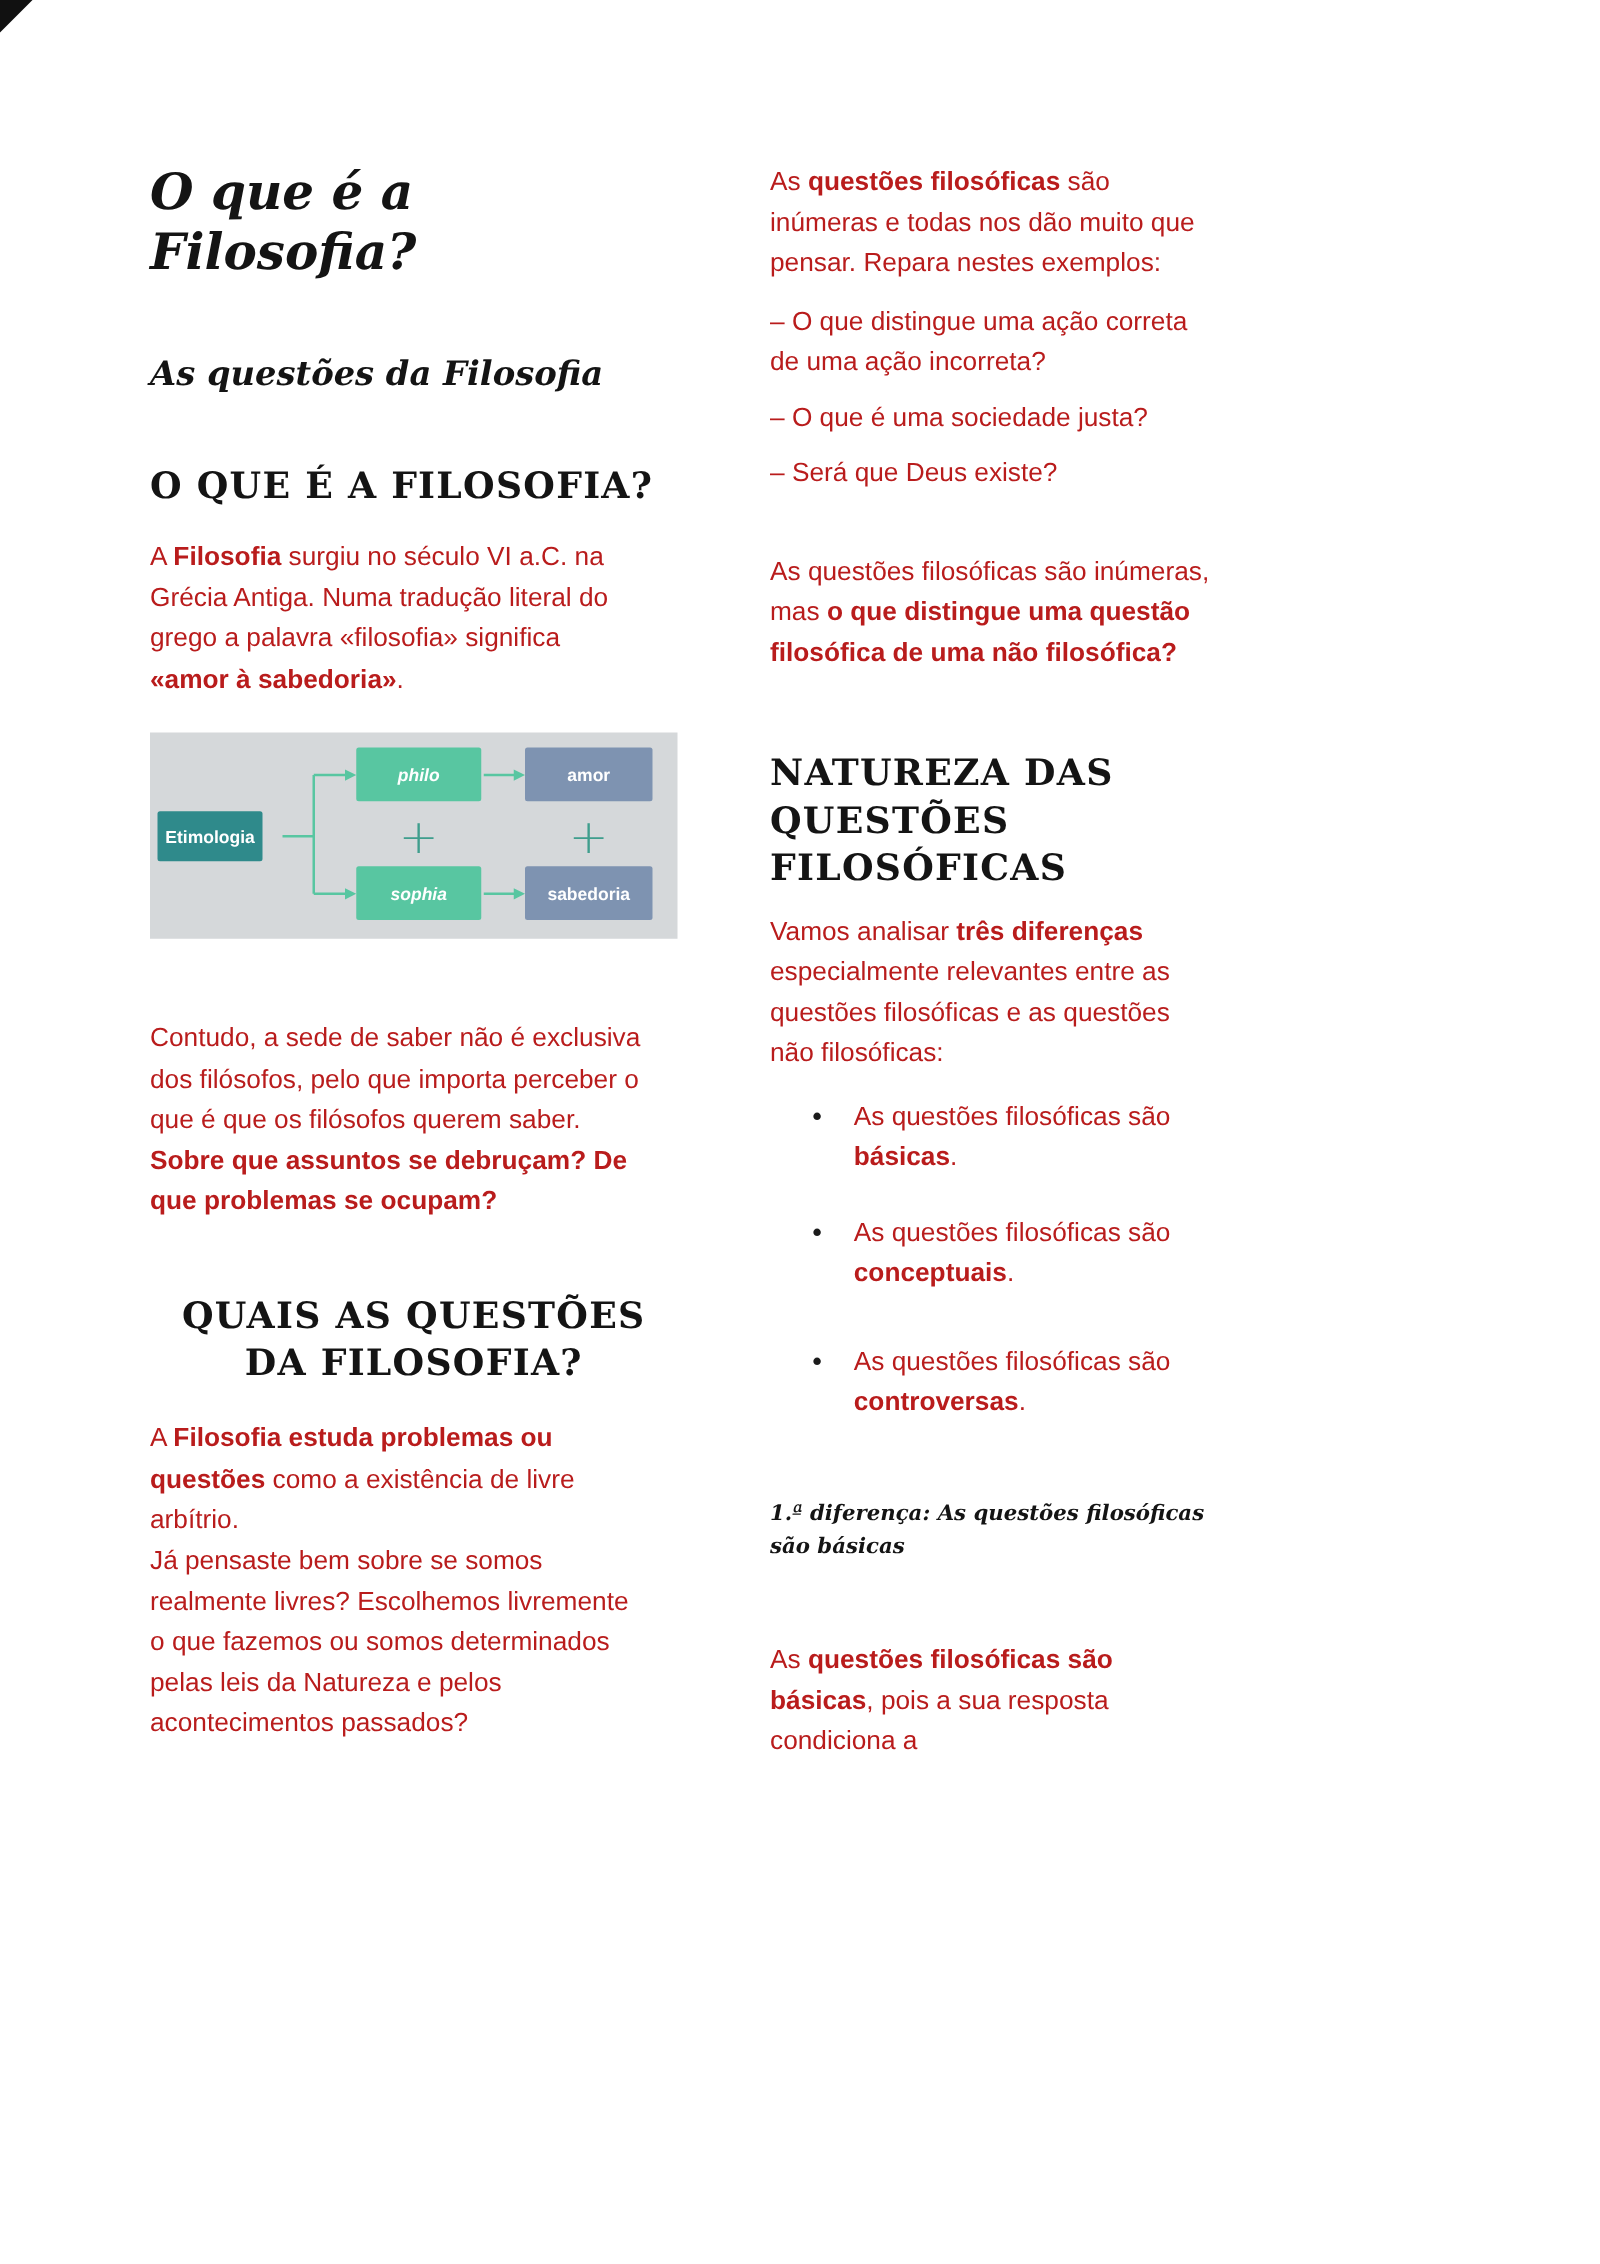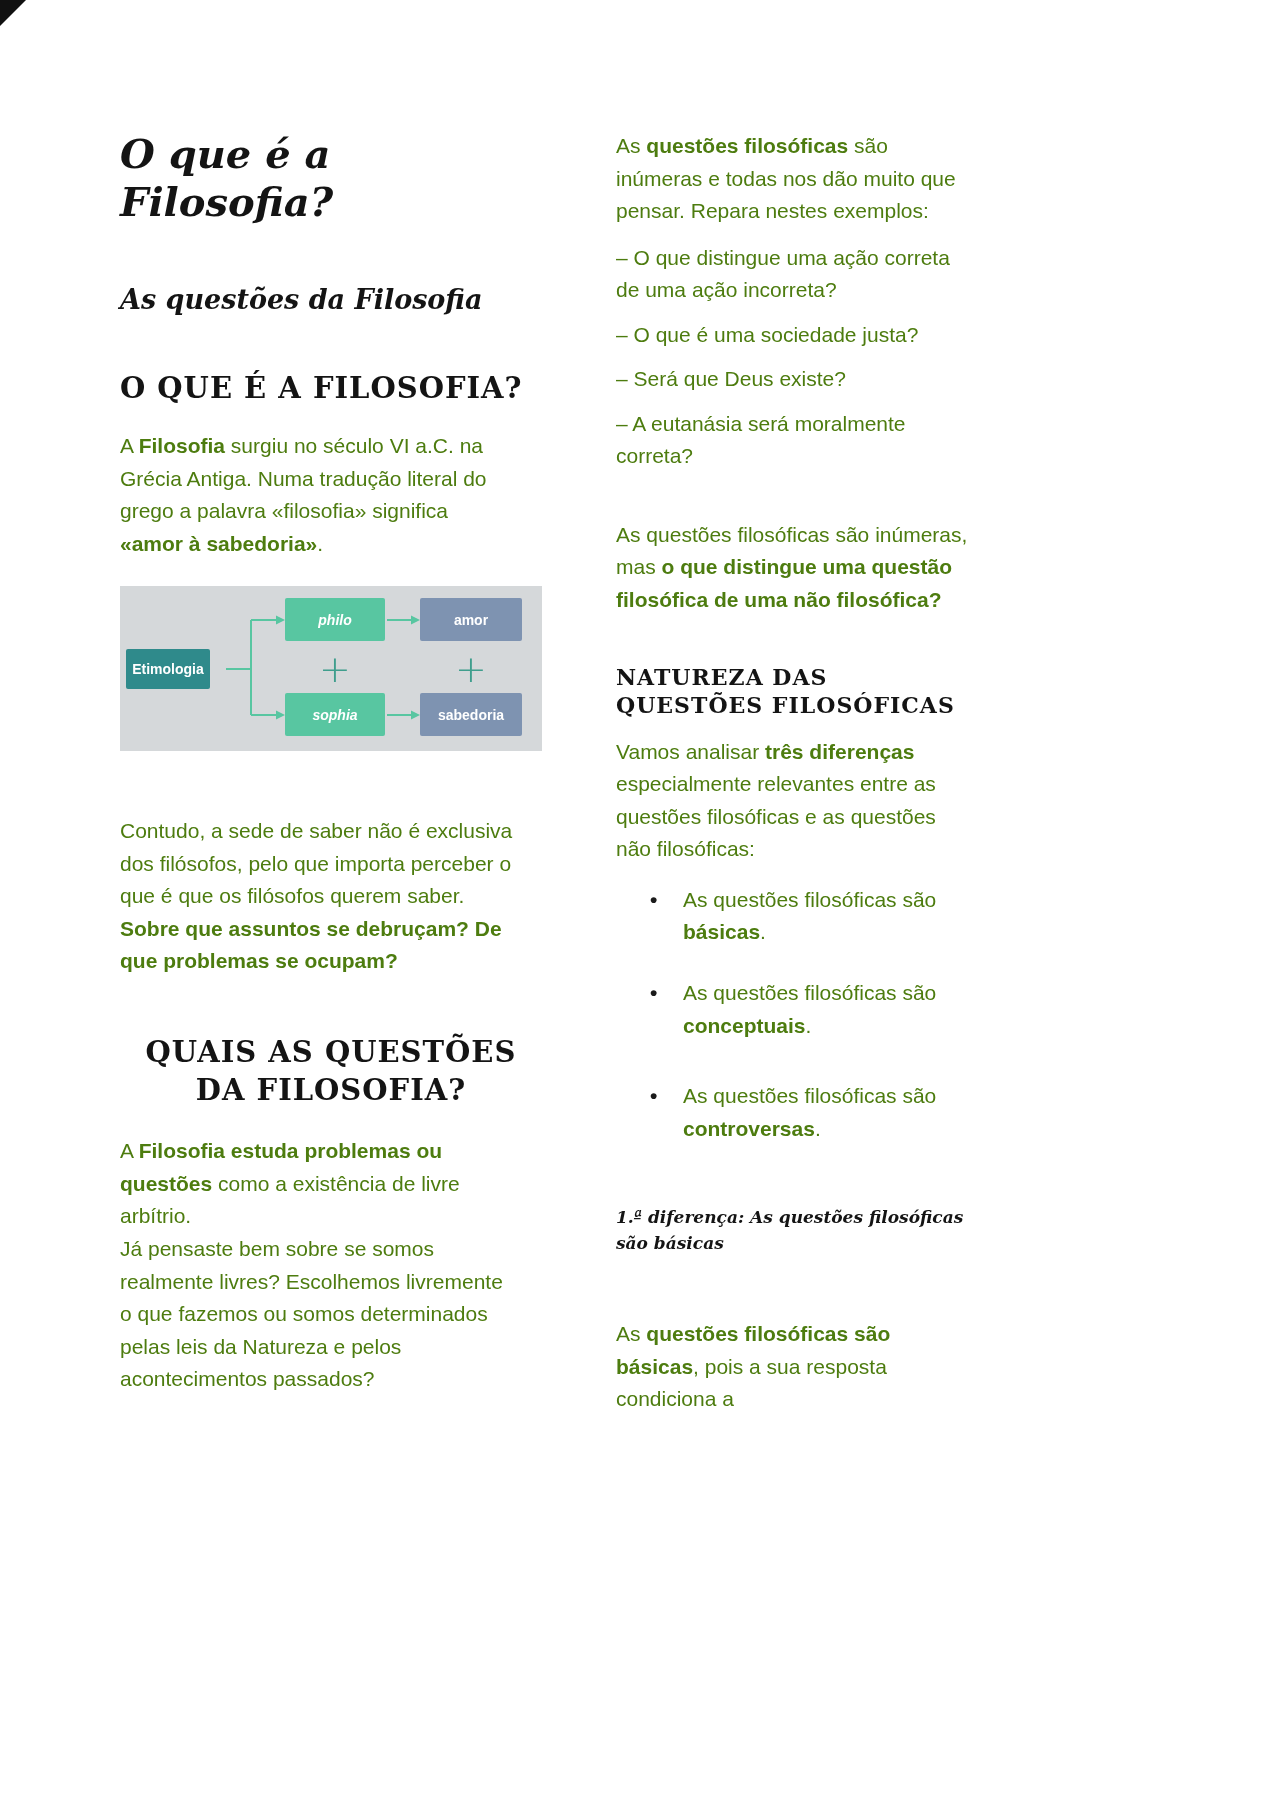"As questões filosóficas são inúmeras" p.body { color: #4d7c0f -> #b91c1c }
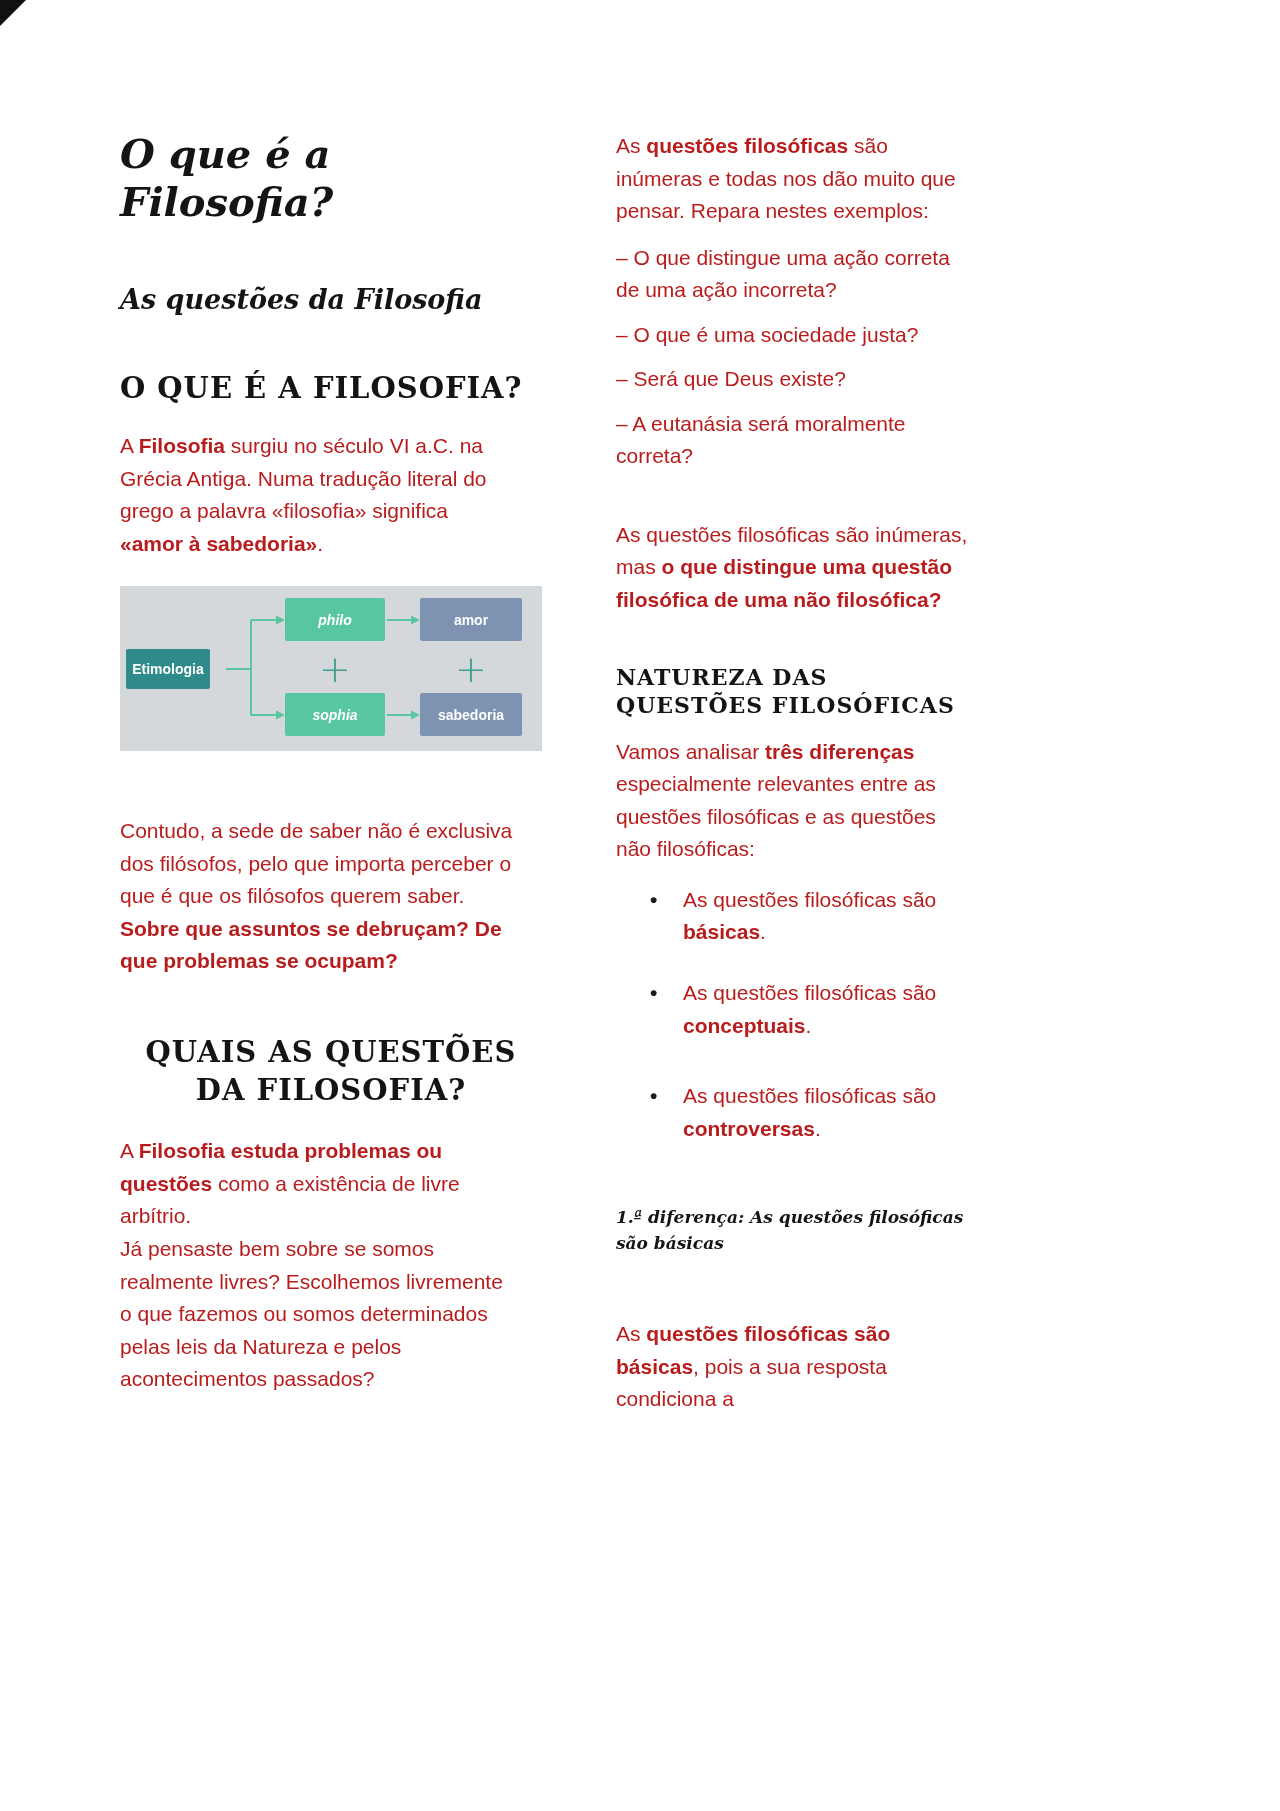"– A eutanásia será moralmente" p.body { html: <p>– A eutanásia será moralmente correta?</p> -> none }
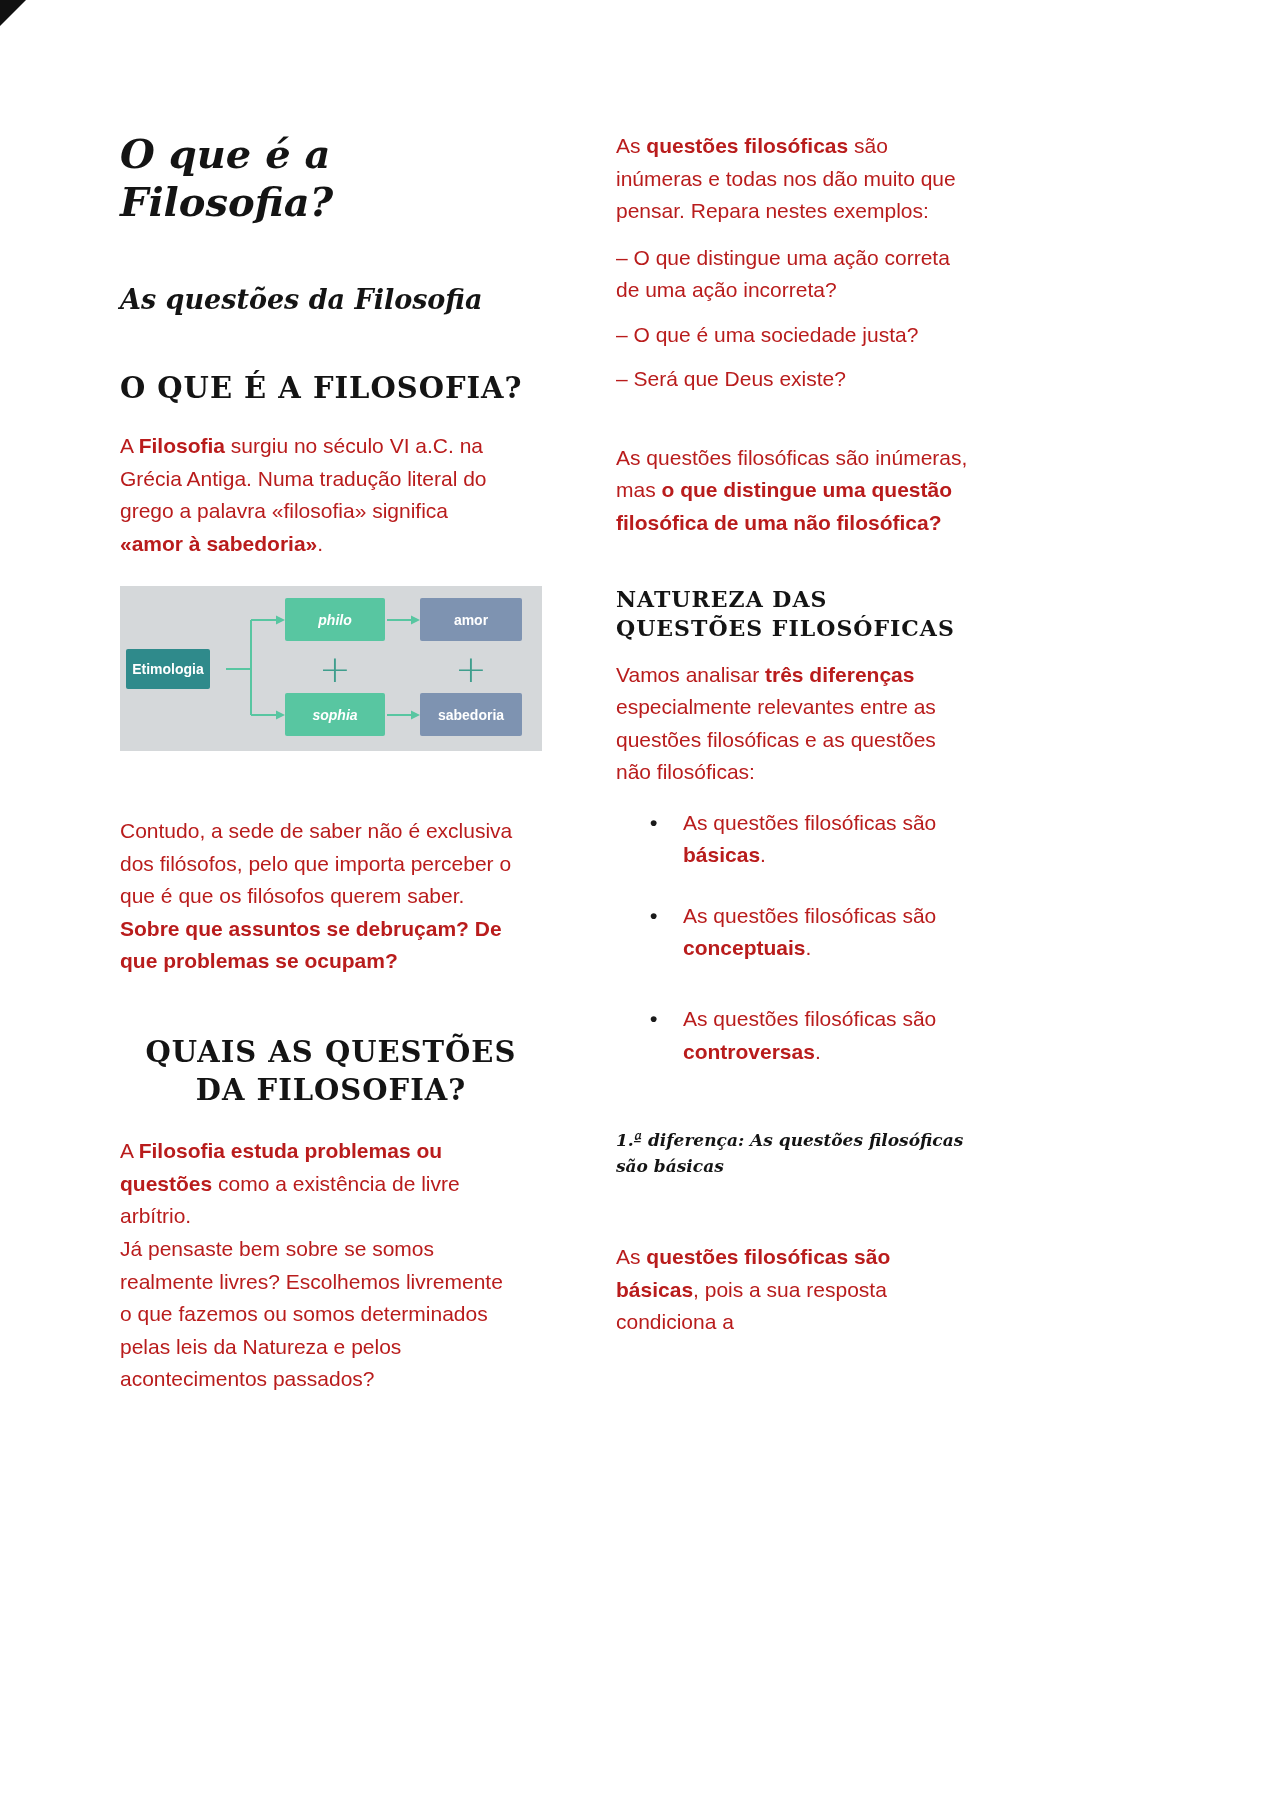"NATUREZA DAS QUESTÕES FILOSÓFICAS" .h-natureza { font-size: 22px -> 29px; margin-top: 46px -> 61px }
